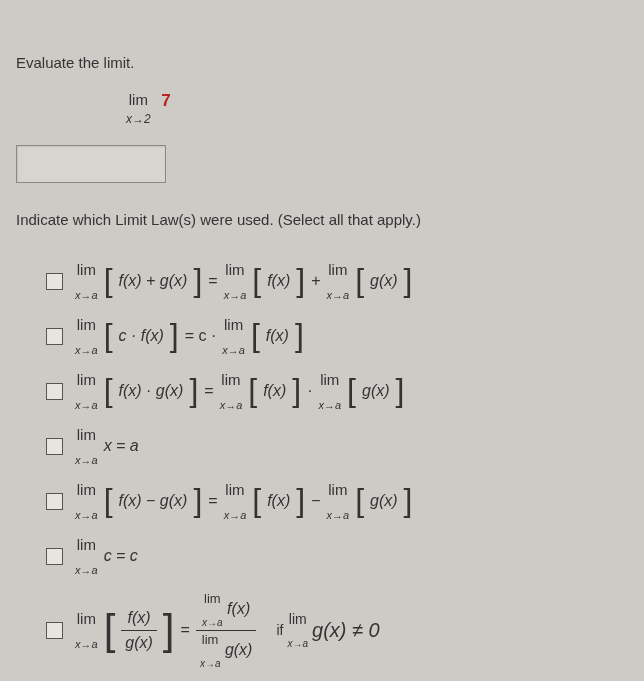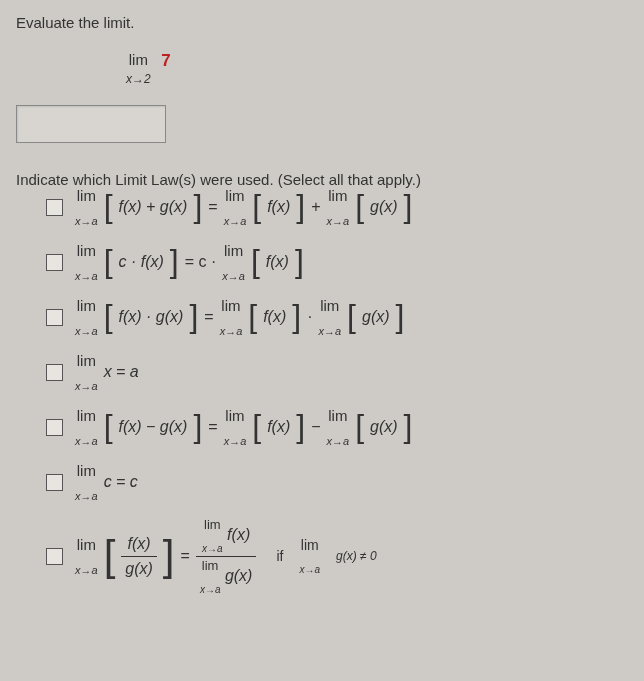"Evaluate the limit." .question { margin-top: none -> 40px }
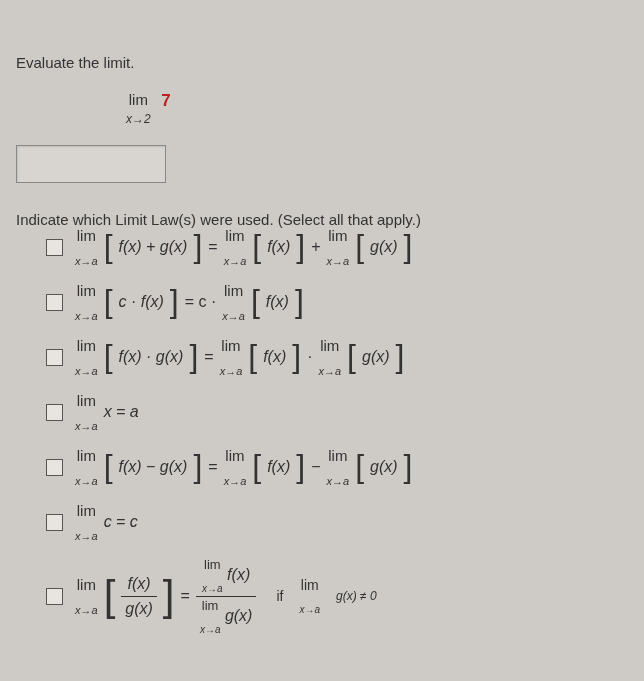"Indicate which Limit Law(s) were" .instruction { margin-bottom: 0 -> 34px }
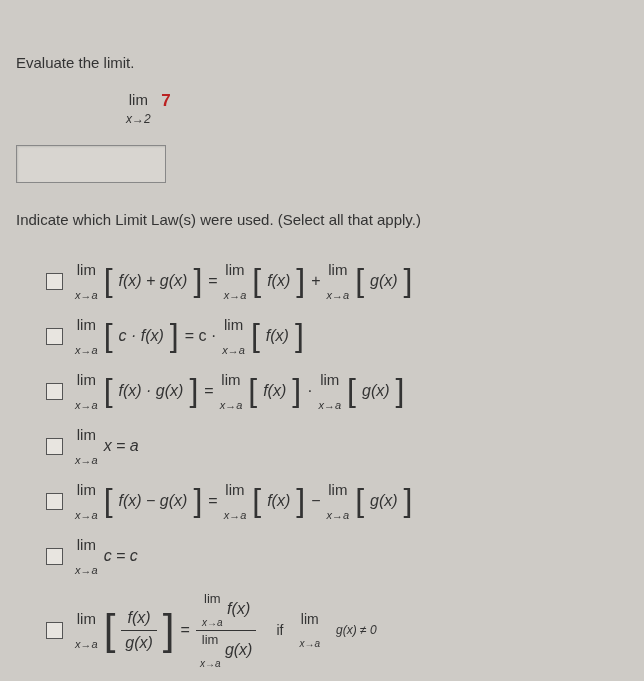"if" .cond { gap: 16px -> 4px }
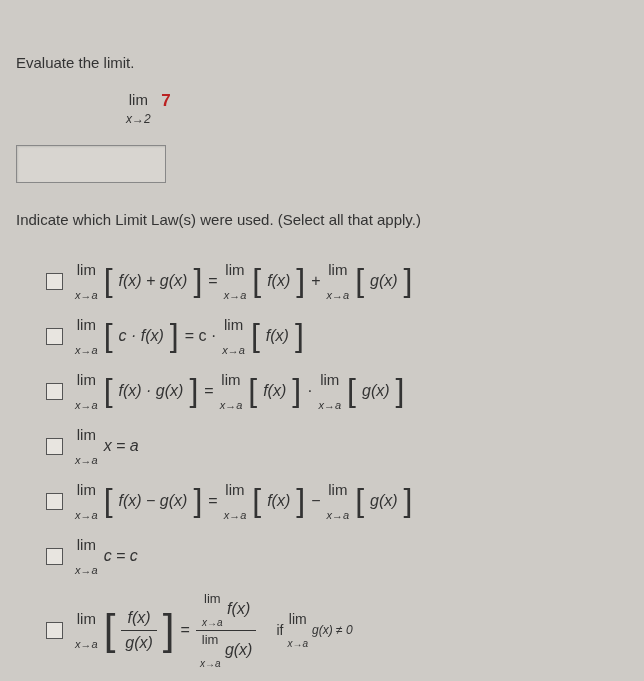"g(x) ≠ 0" .neq { font-size: 12px -> 20px }
